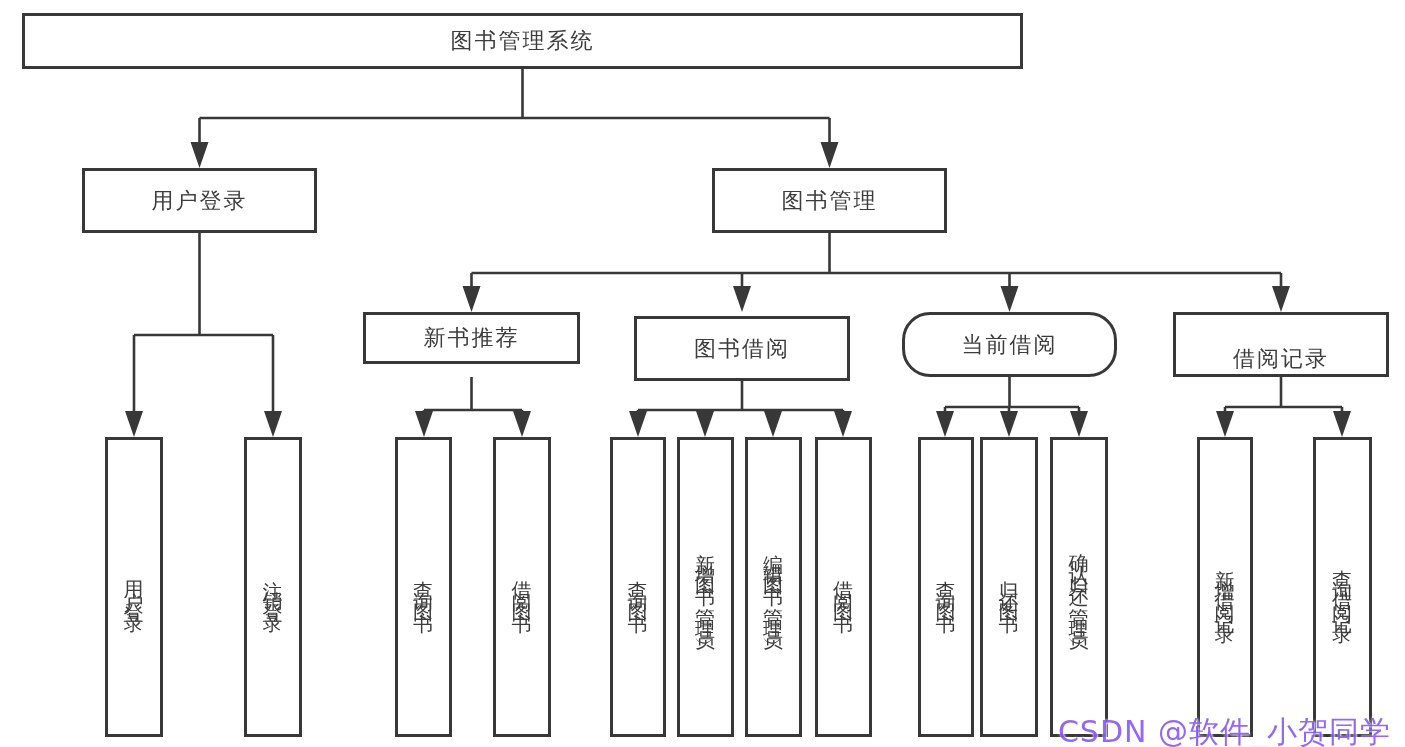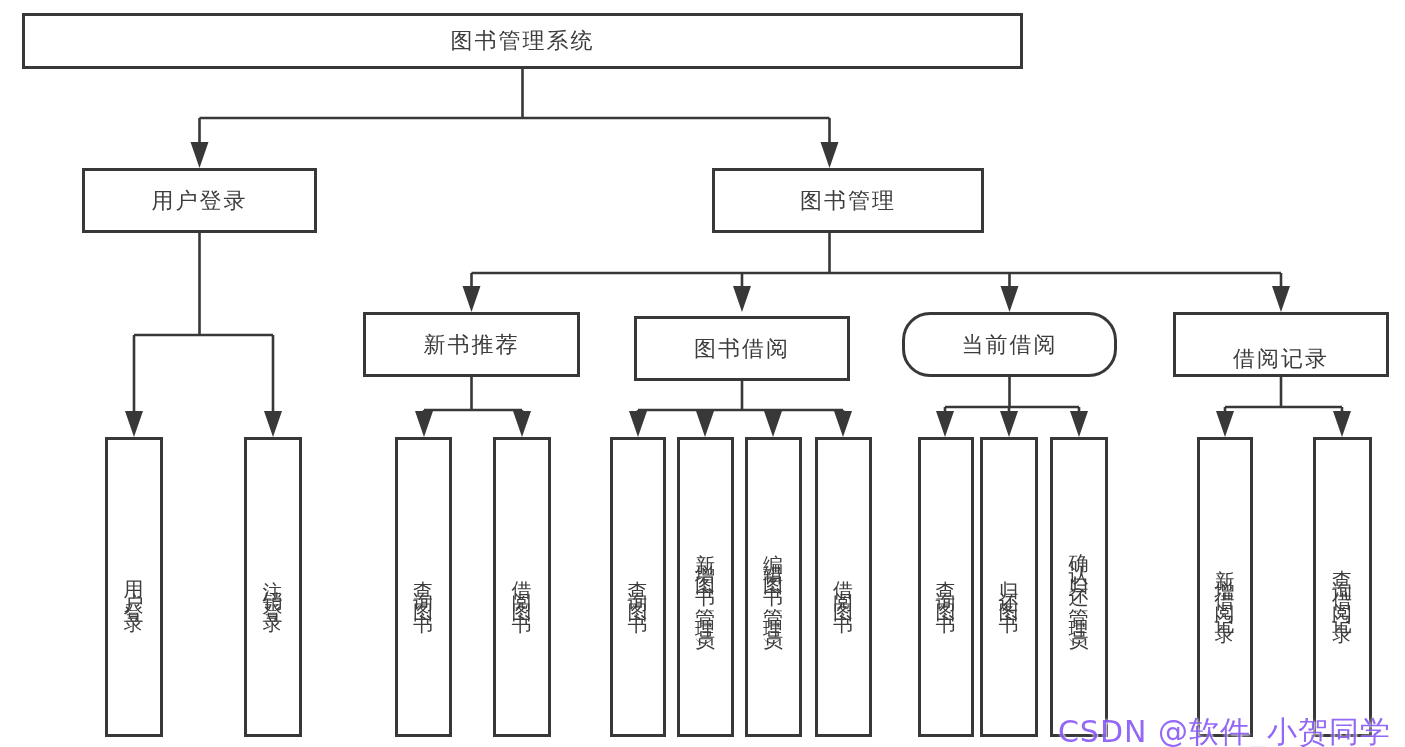"图书管理" #n-l2-1 { width: 272px -> 235px }
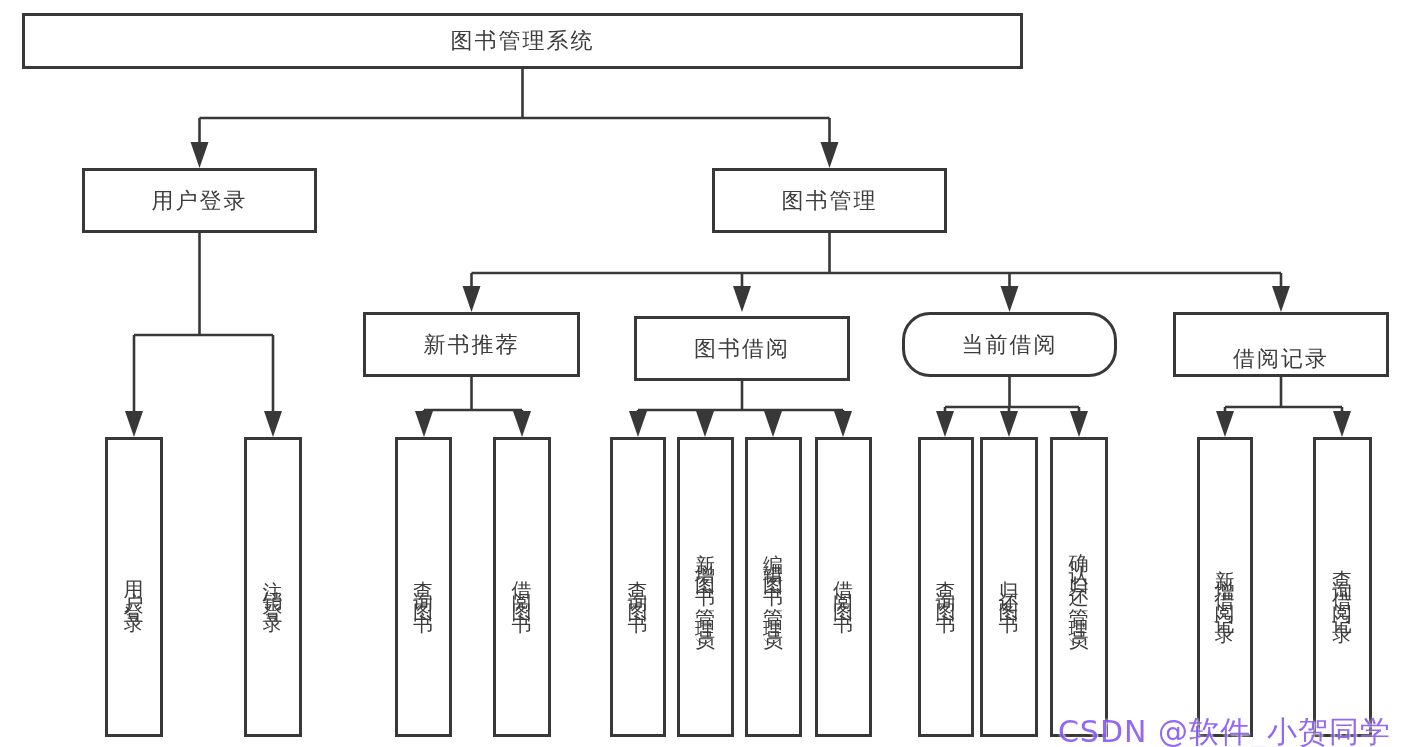"新书推荐" #n-l3-0 { height: 65px -> 52px }
